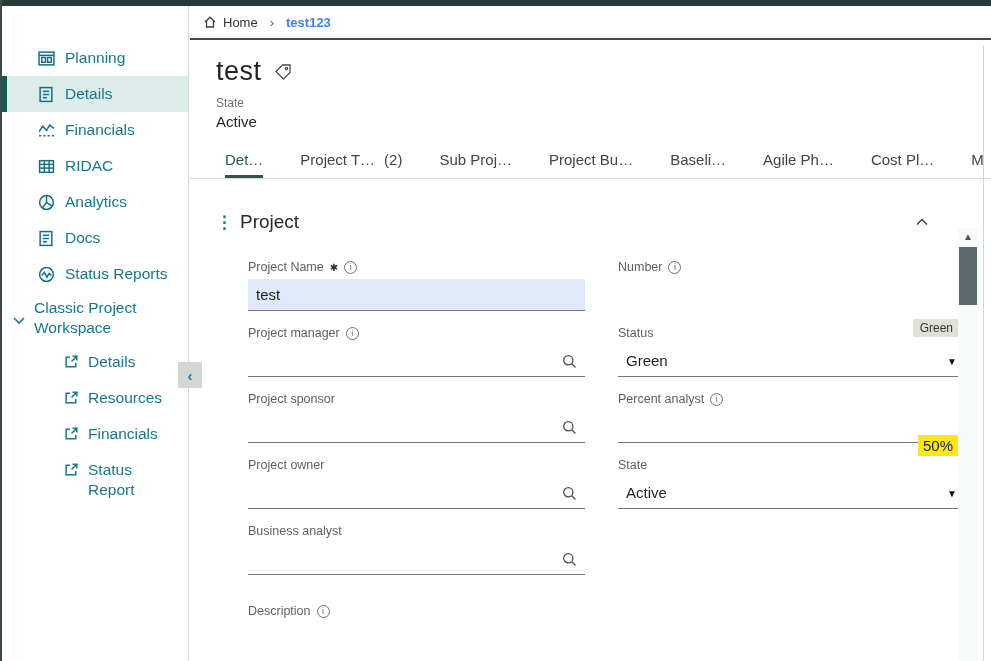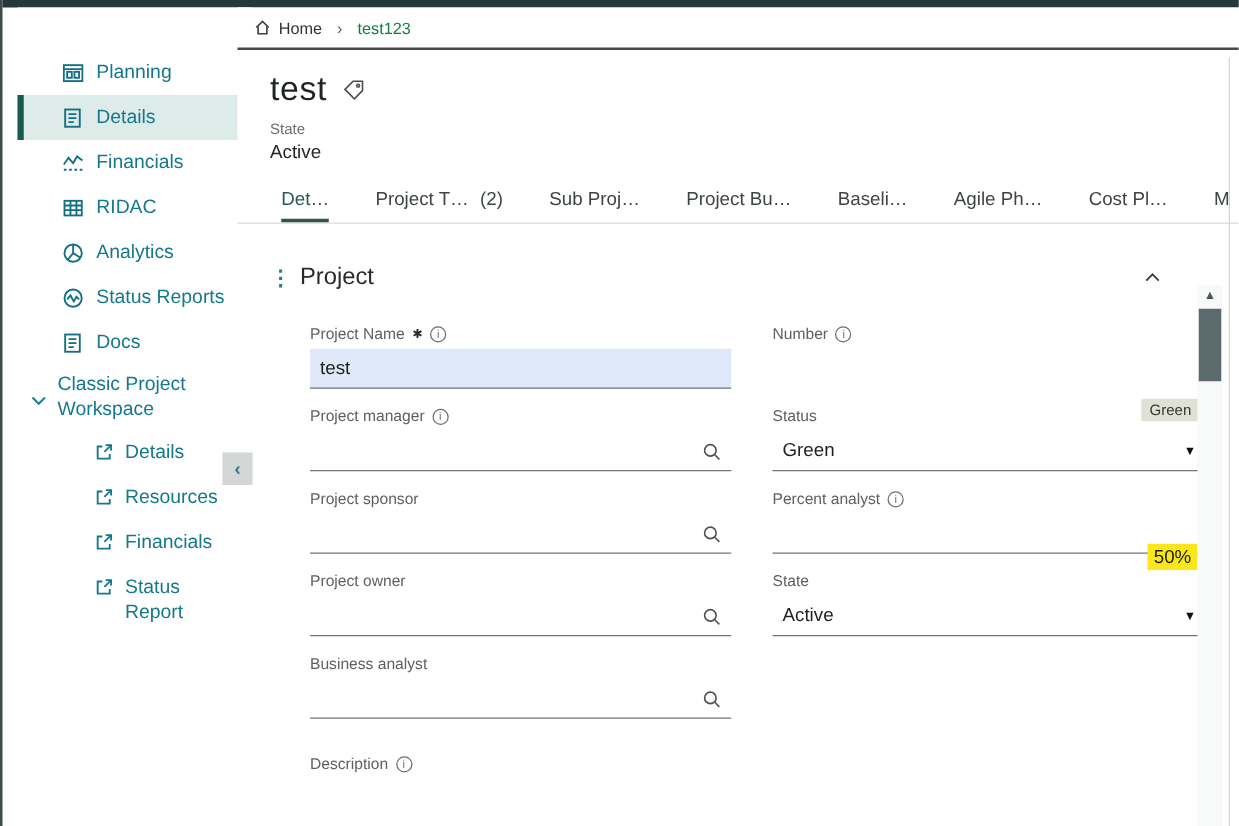"test123" .crumb-current { color: #15803d -> #3b82f6; font-weight: normal -> bold }
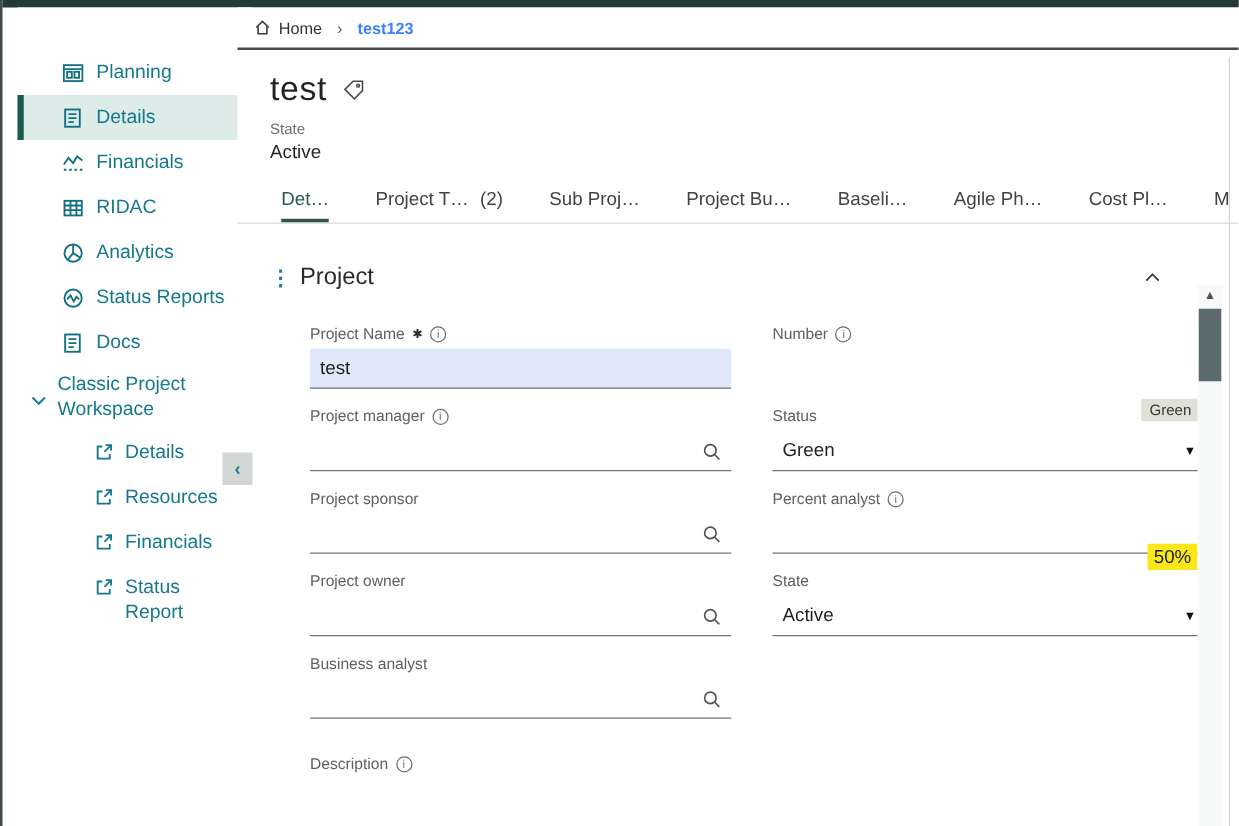"Planning" .sidebar { left: 12px -> 0 }
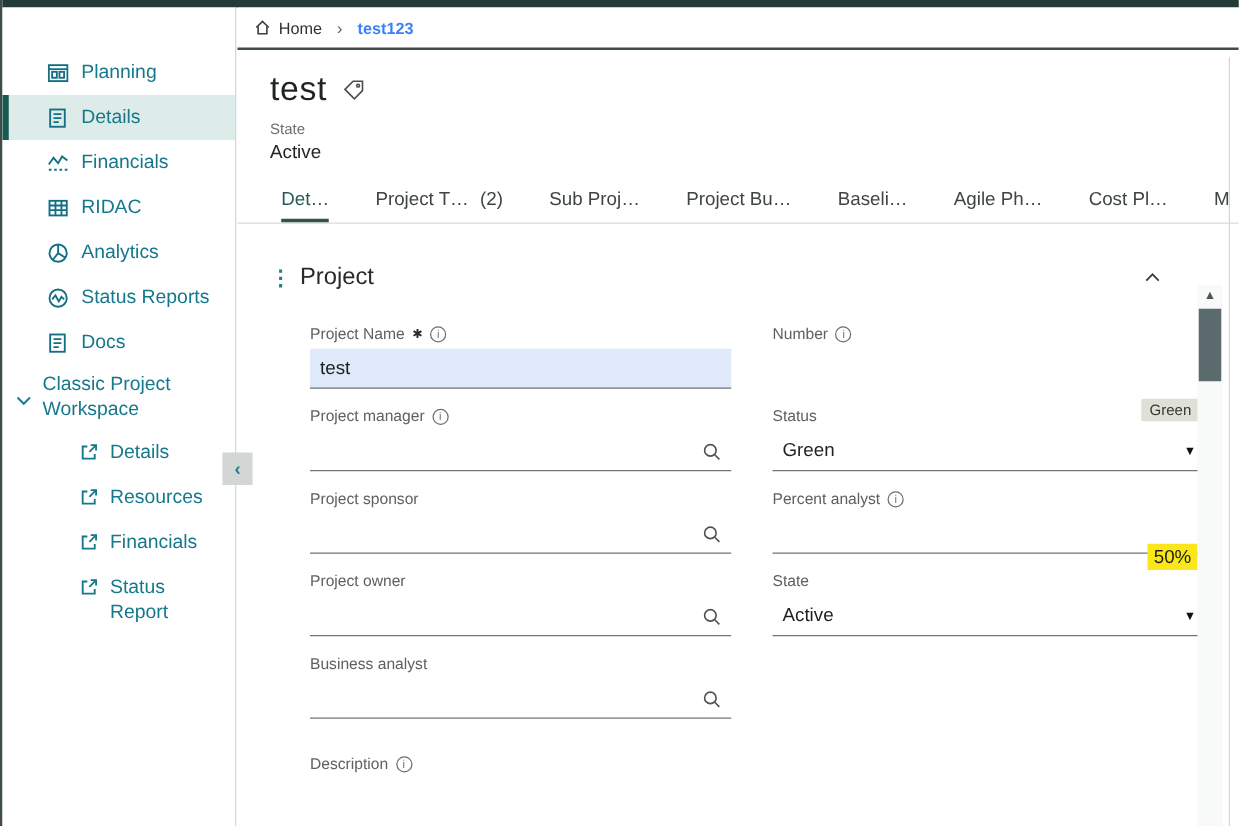"Status Reports" div.nav-item { order: before "Docs" -> after "Docs" }
